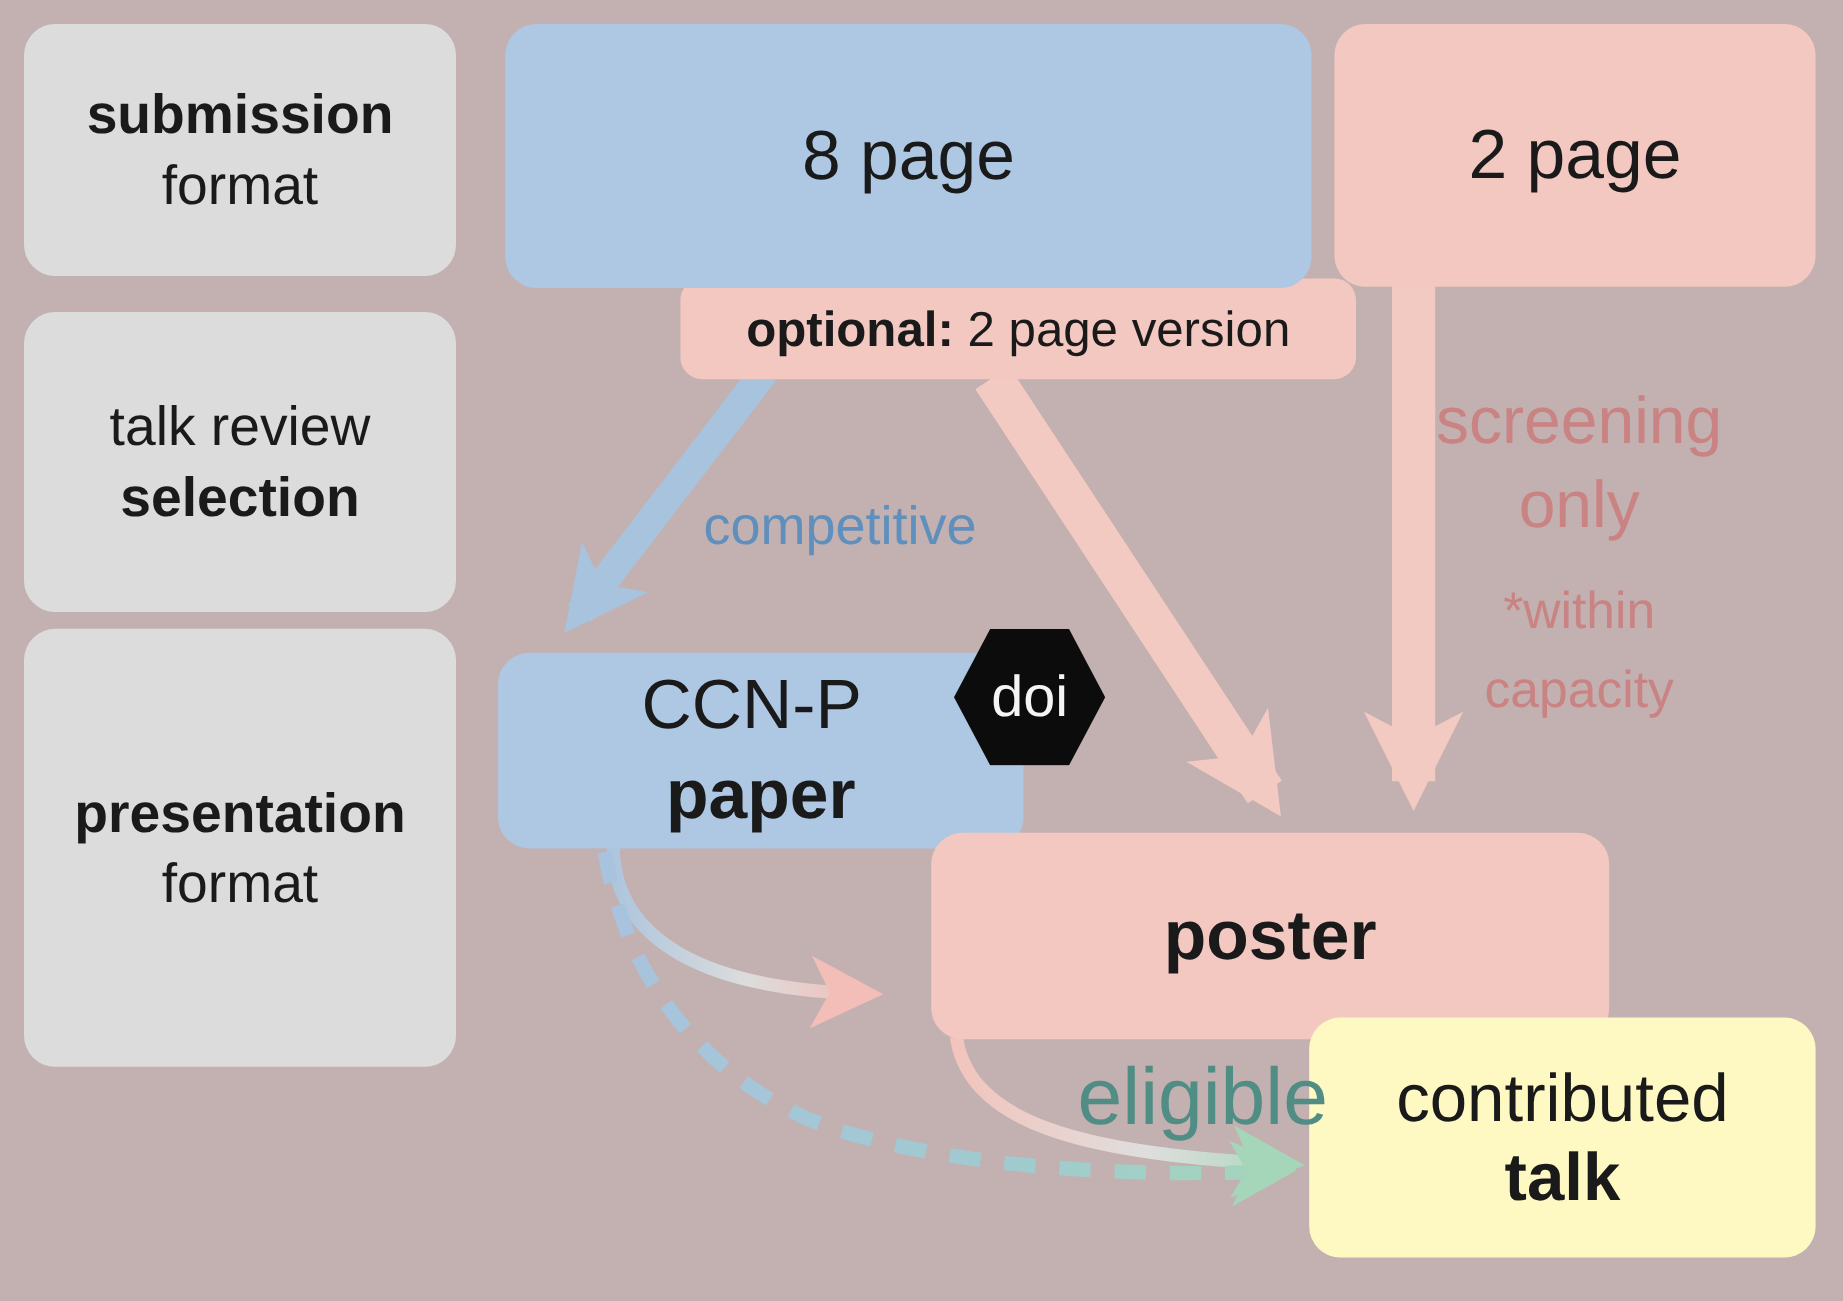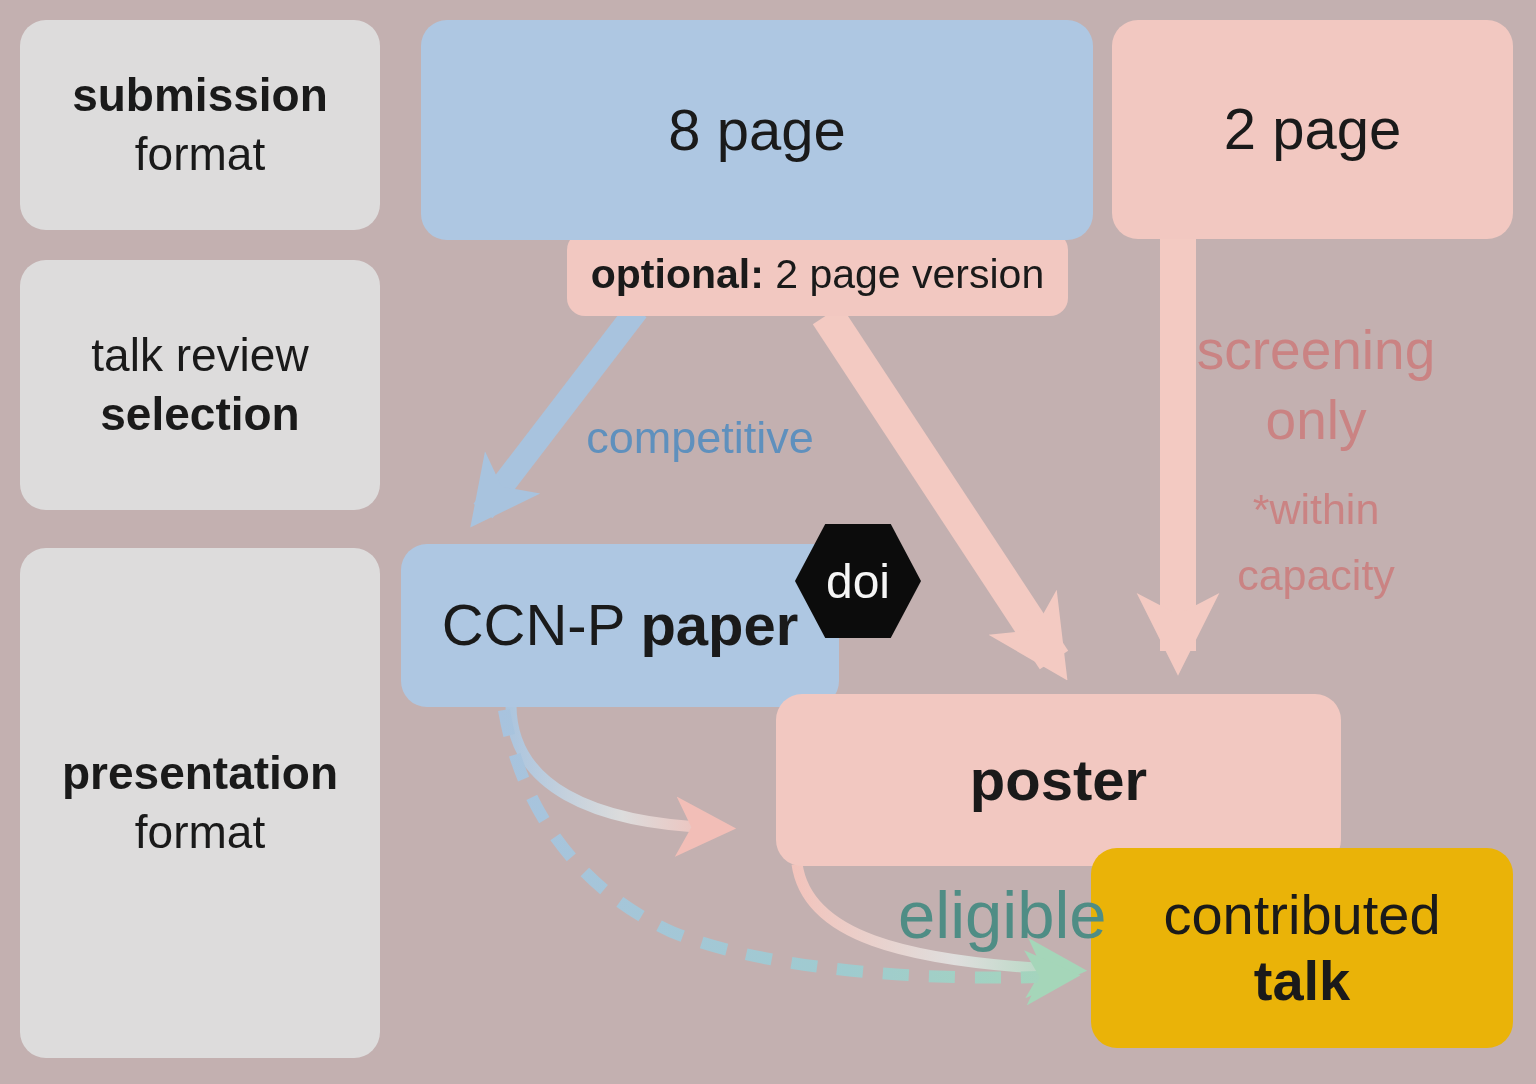"optional:" #b-opt { width: 501px -> 563px }
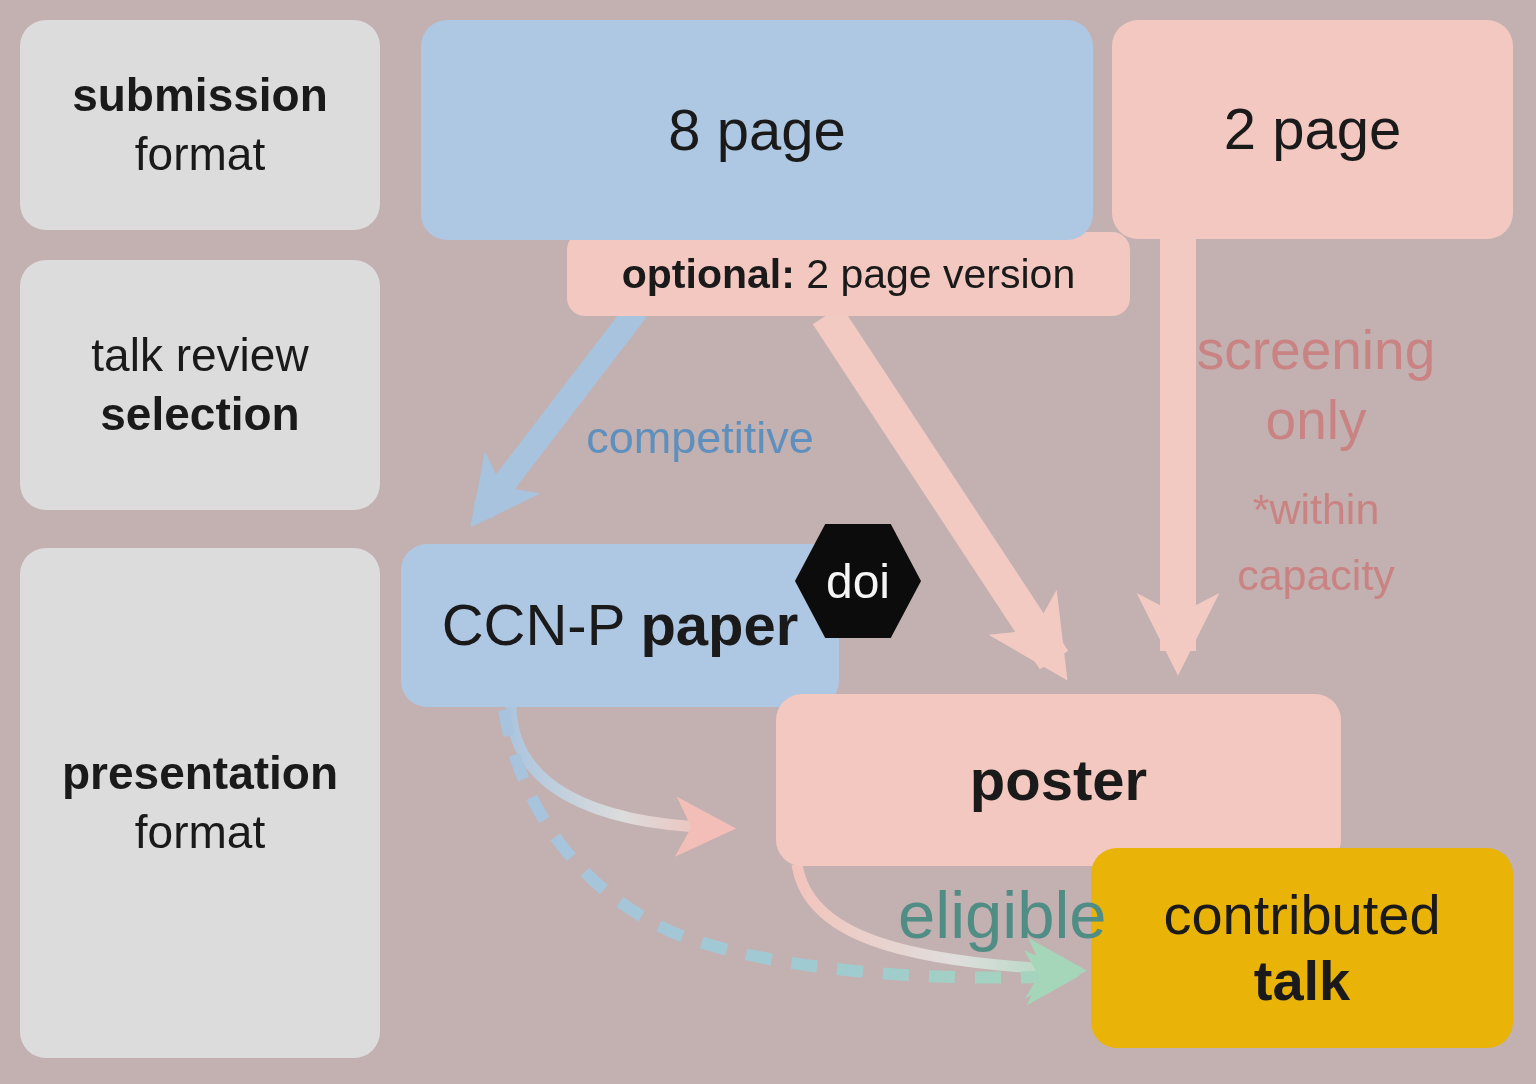"CCN-P" #b-ccnp { flex-direction: row -> column; left: 401px -> 415px }
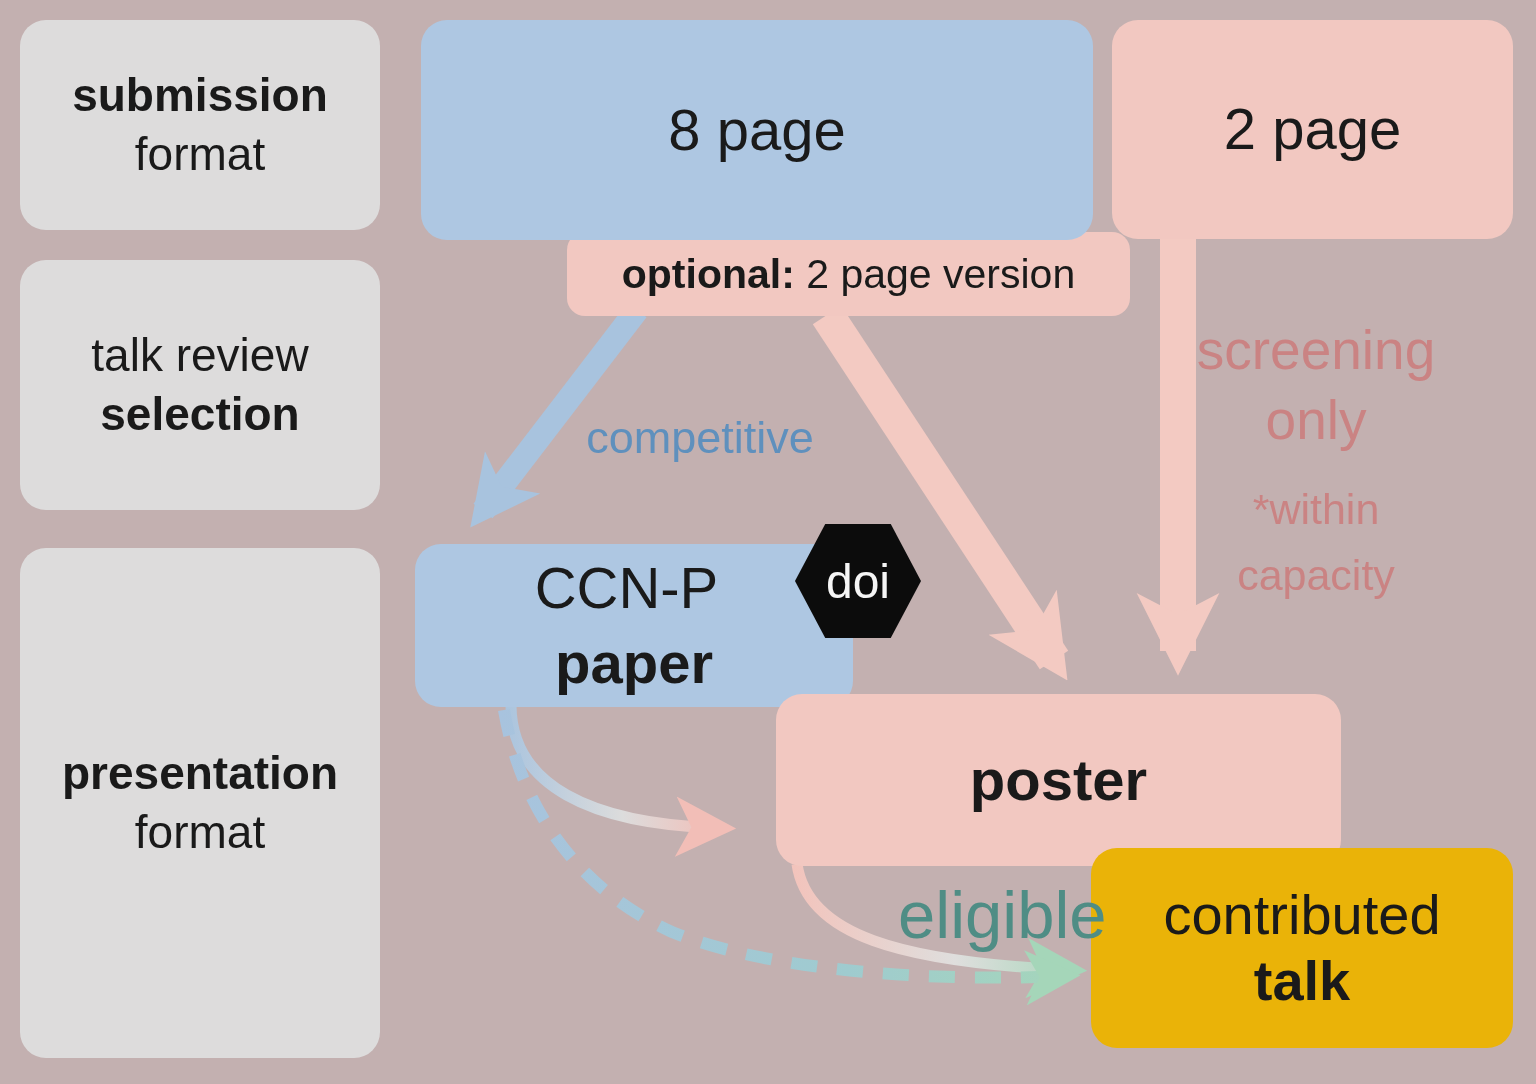"presentation" #b-pres { height: 510px -> 365px; top: 548px -> 524px }
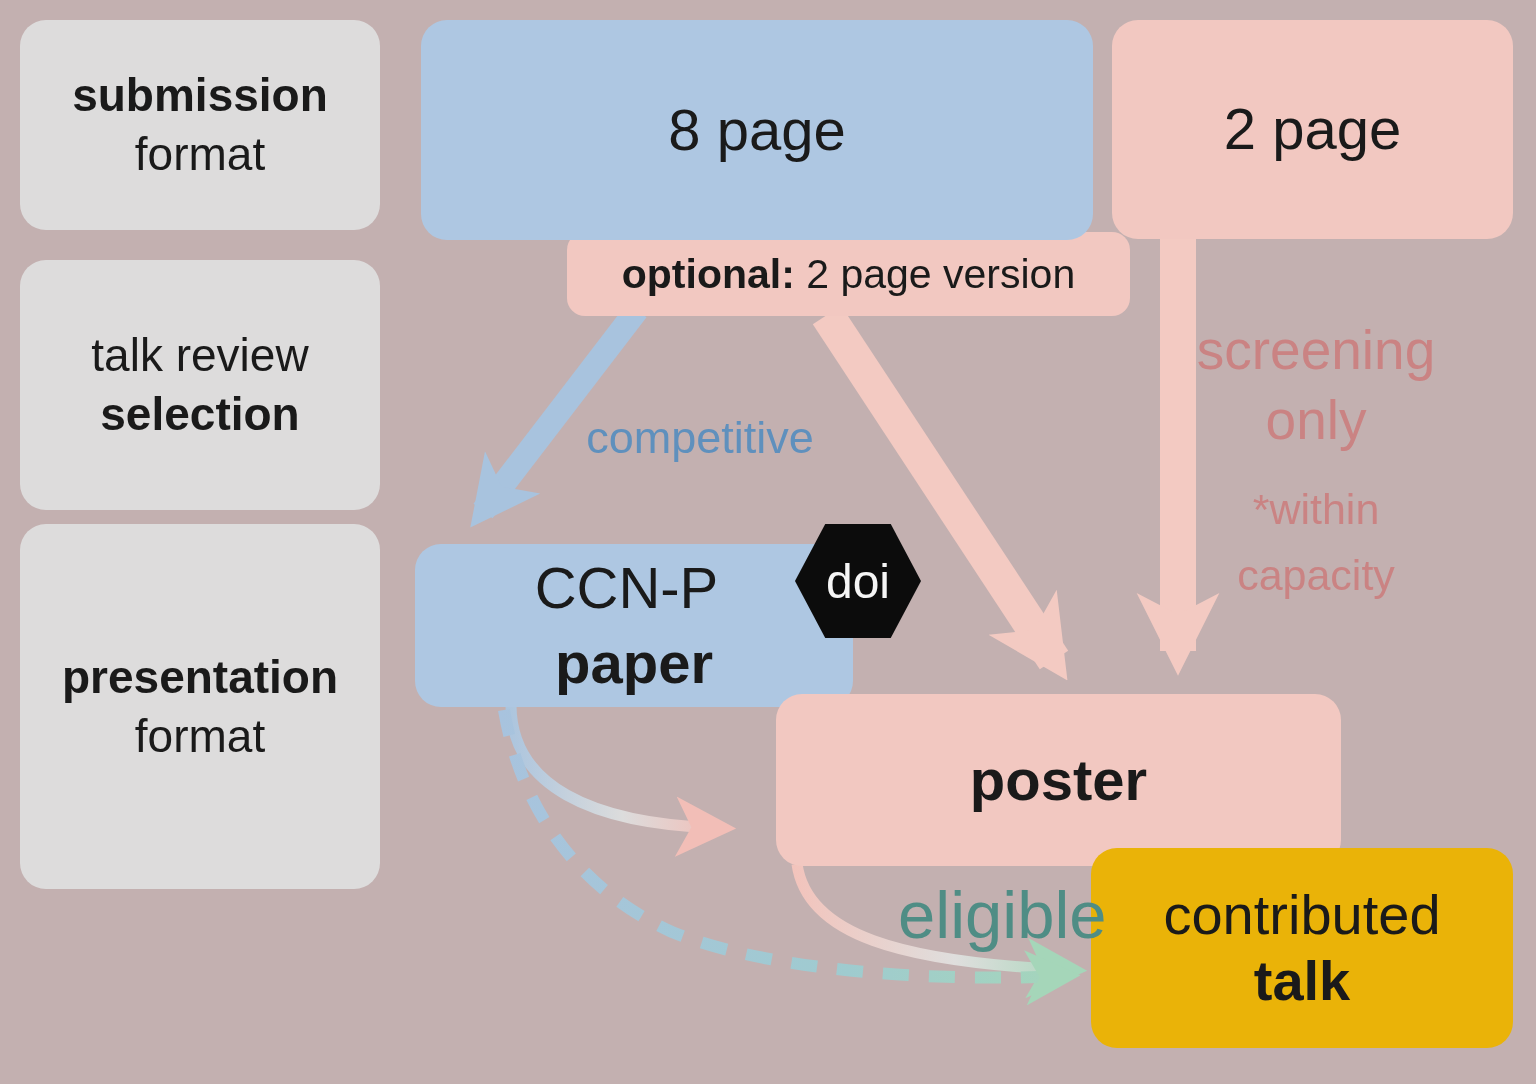"contributed" .green { background: #eab308 -> #fef9c3 }
